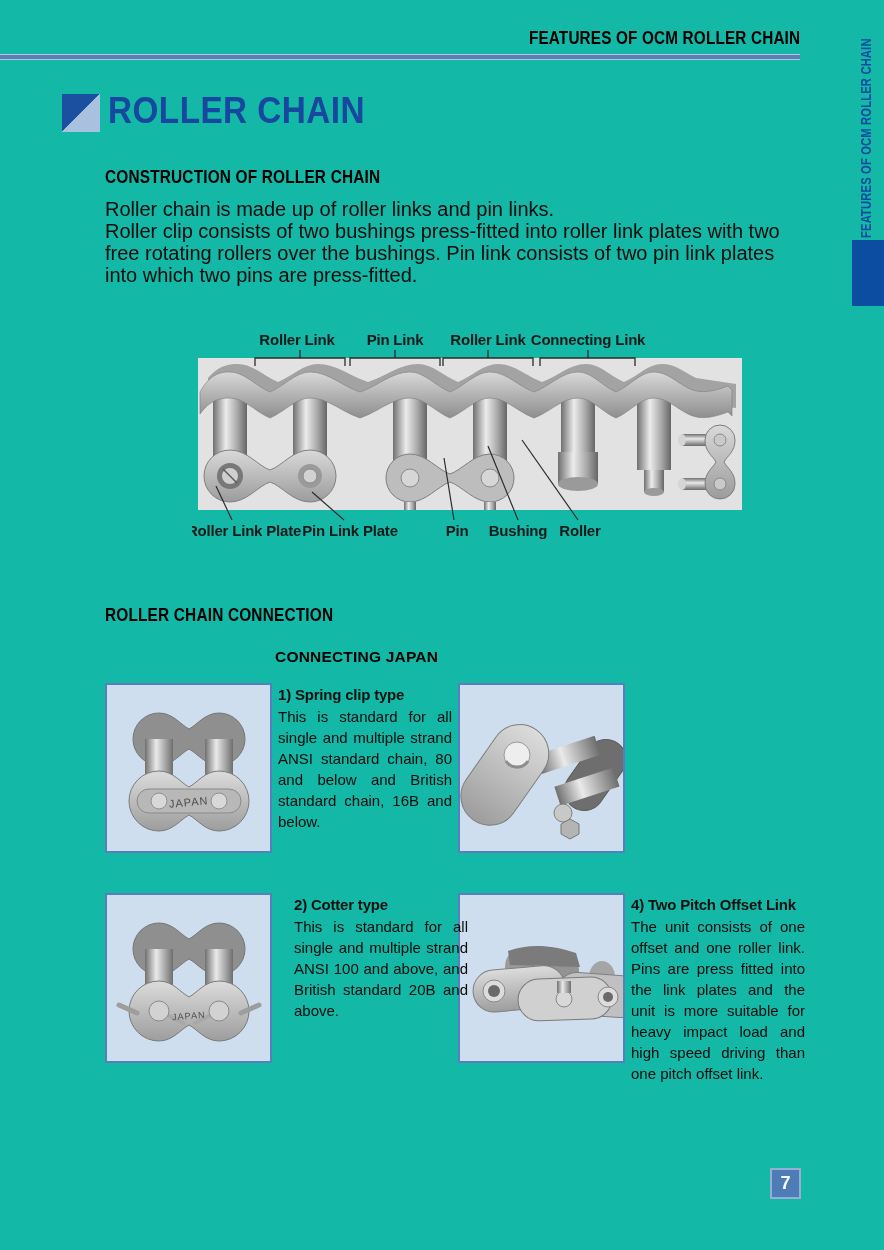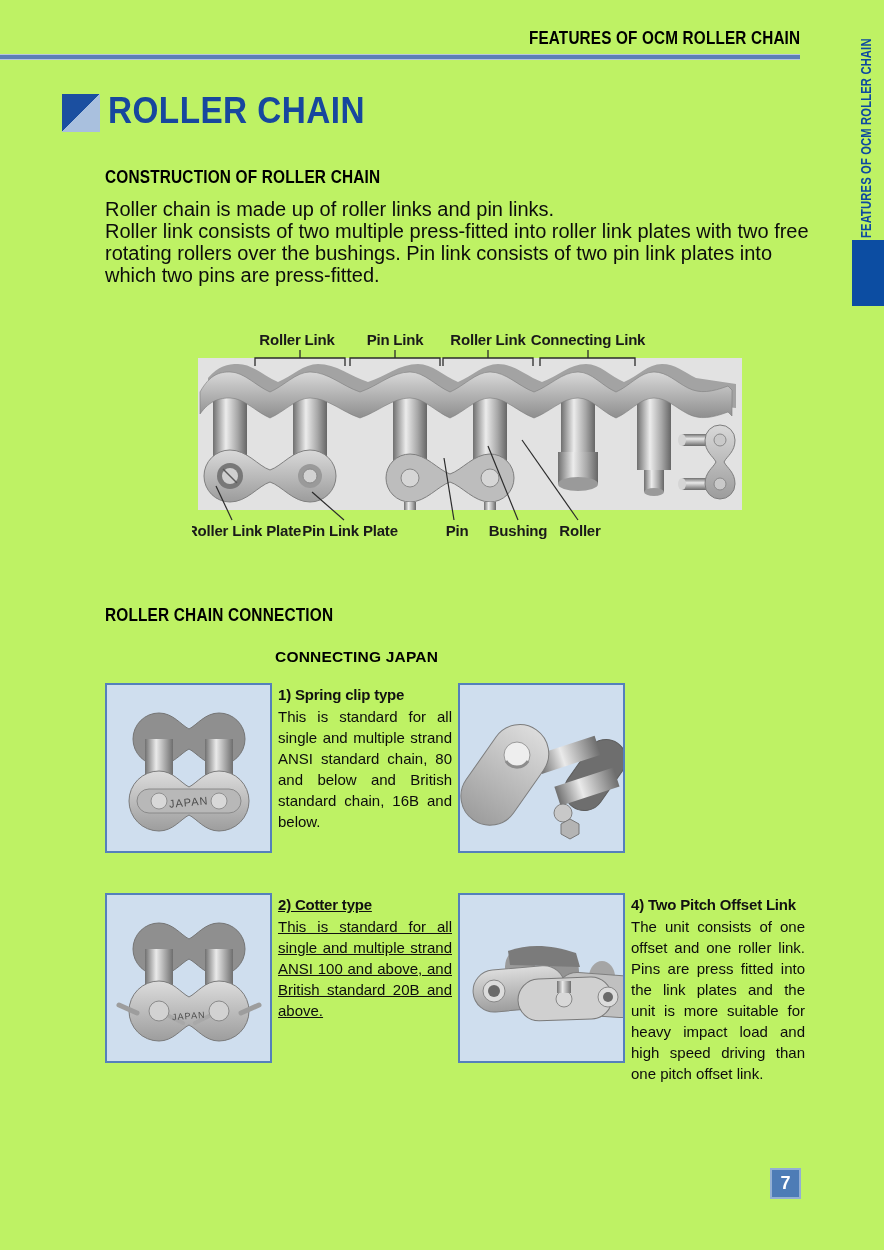"FEATURES OF OCM ROLLER CHAIN" .page { background: #bef264 -> #14b8a6 }
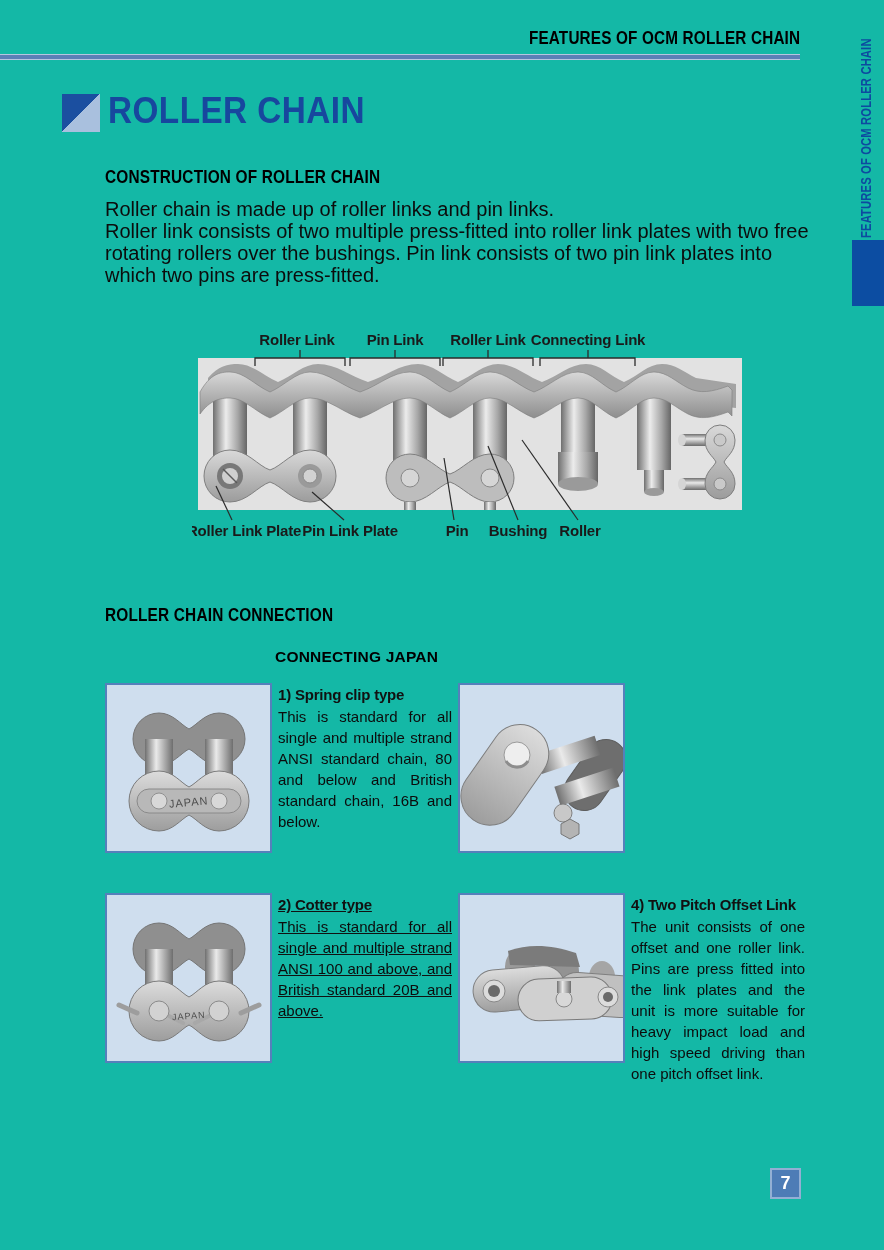"Roller link consists of two" div { text: link consists of two multiple -> clip consists of two bushings }
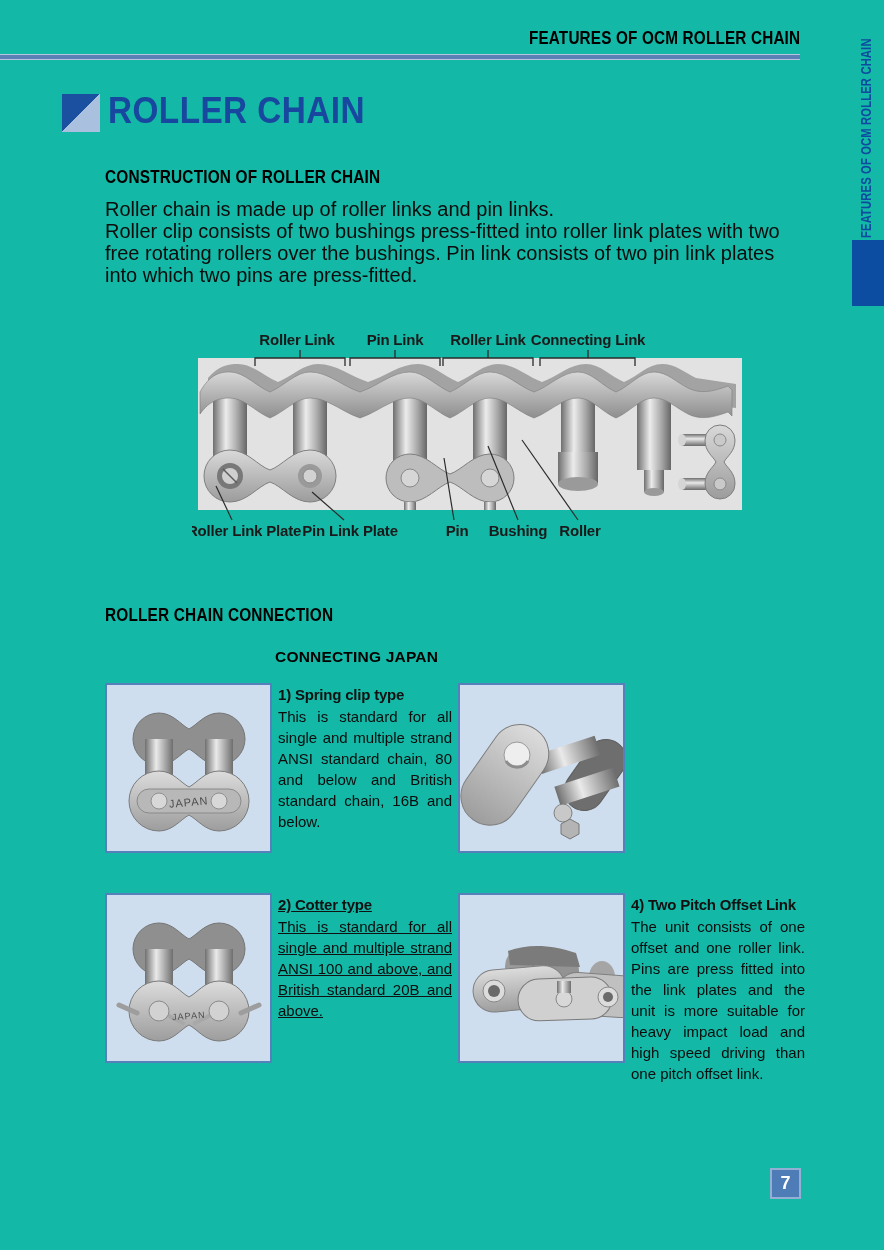"2) Cotter type" #item-2 { left: 278px -> 294px; text-decoration: underline -> none }
